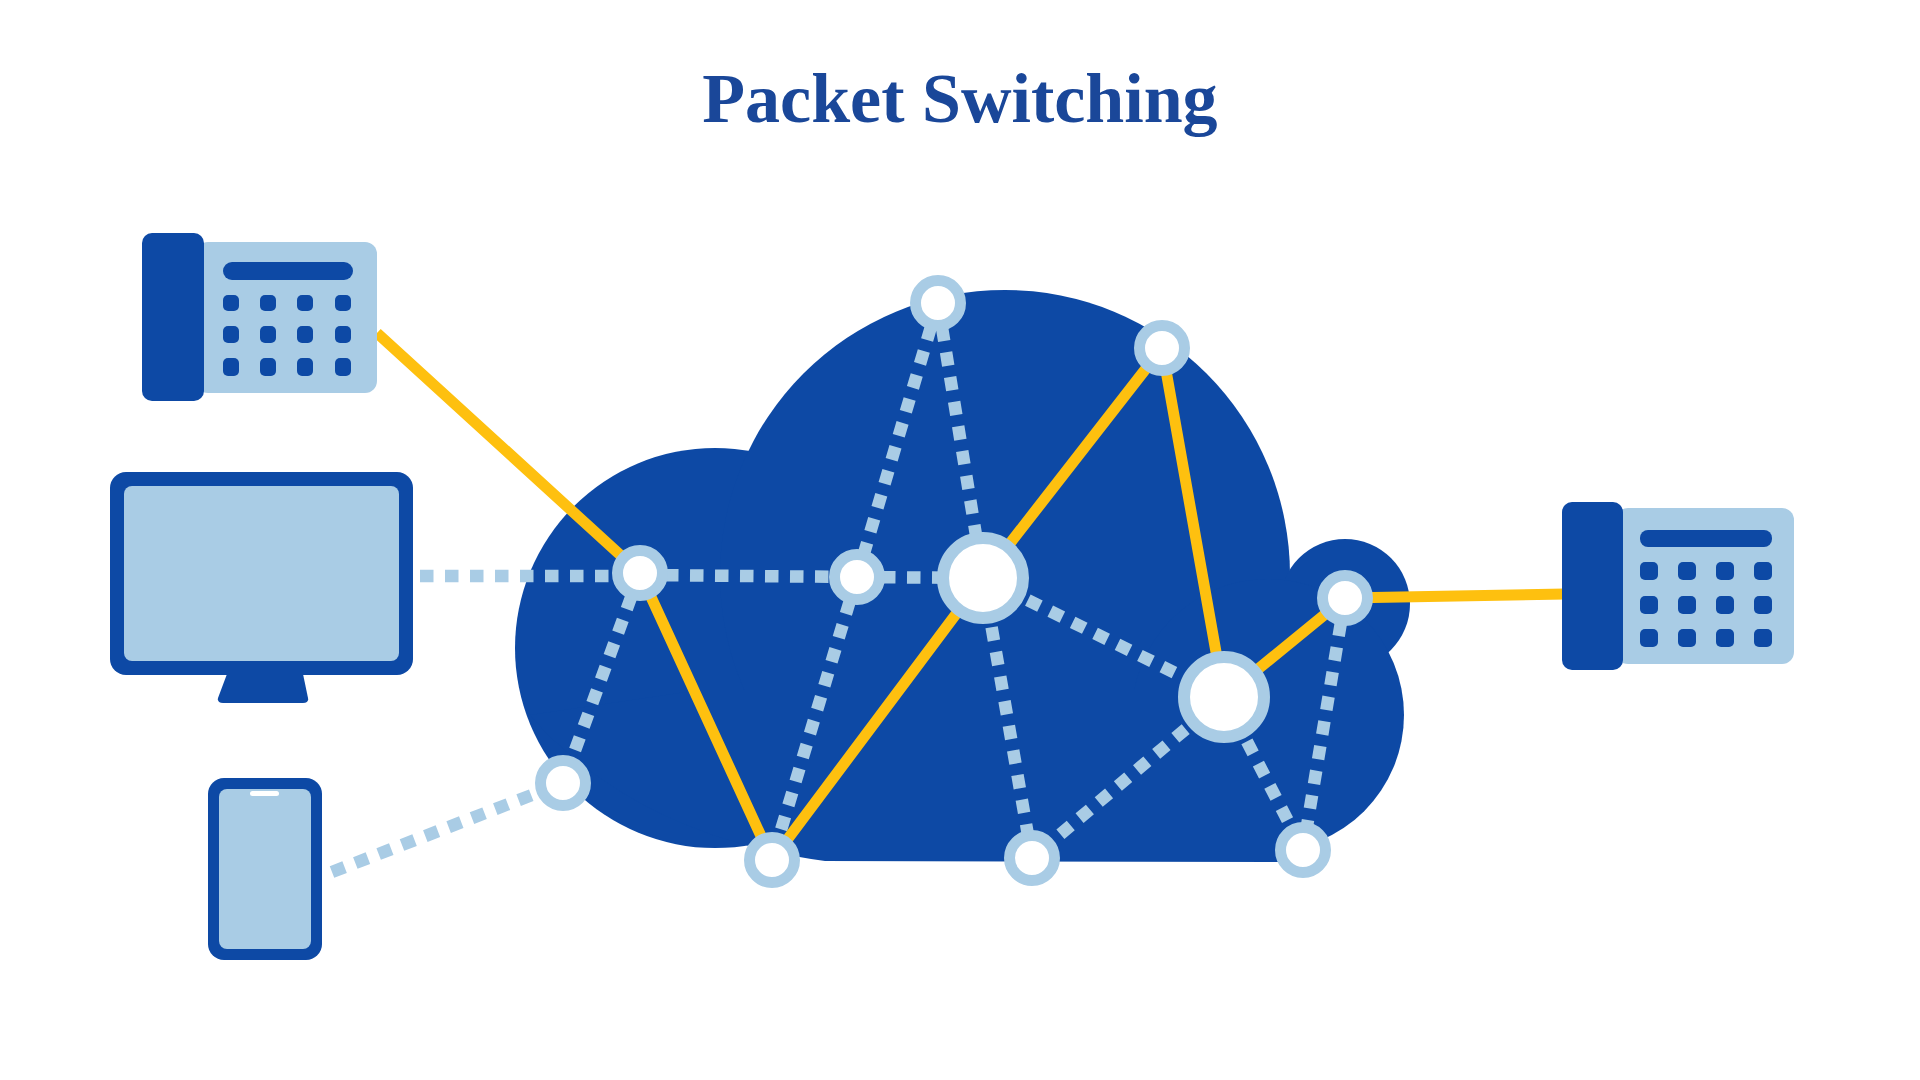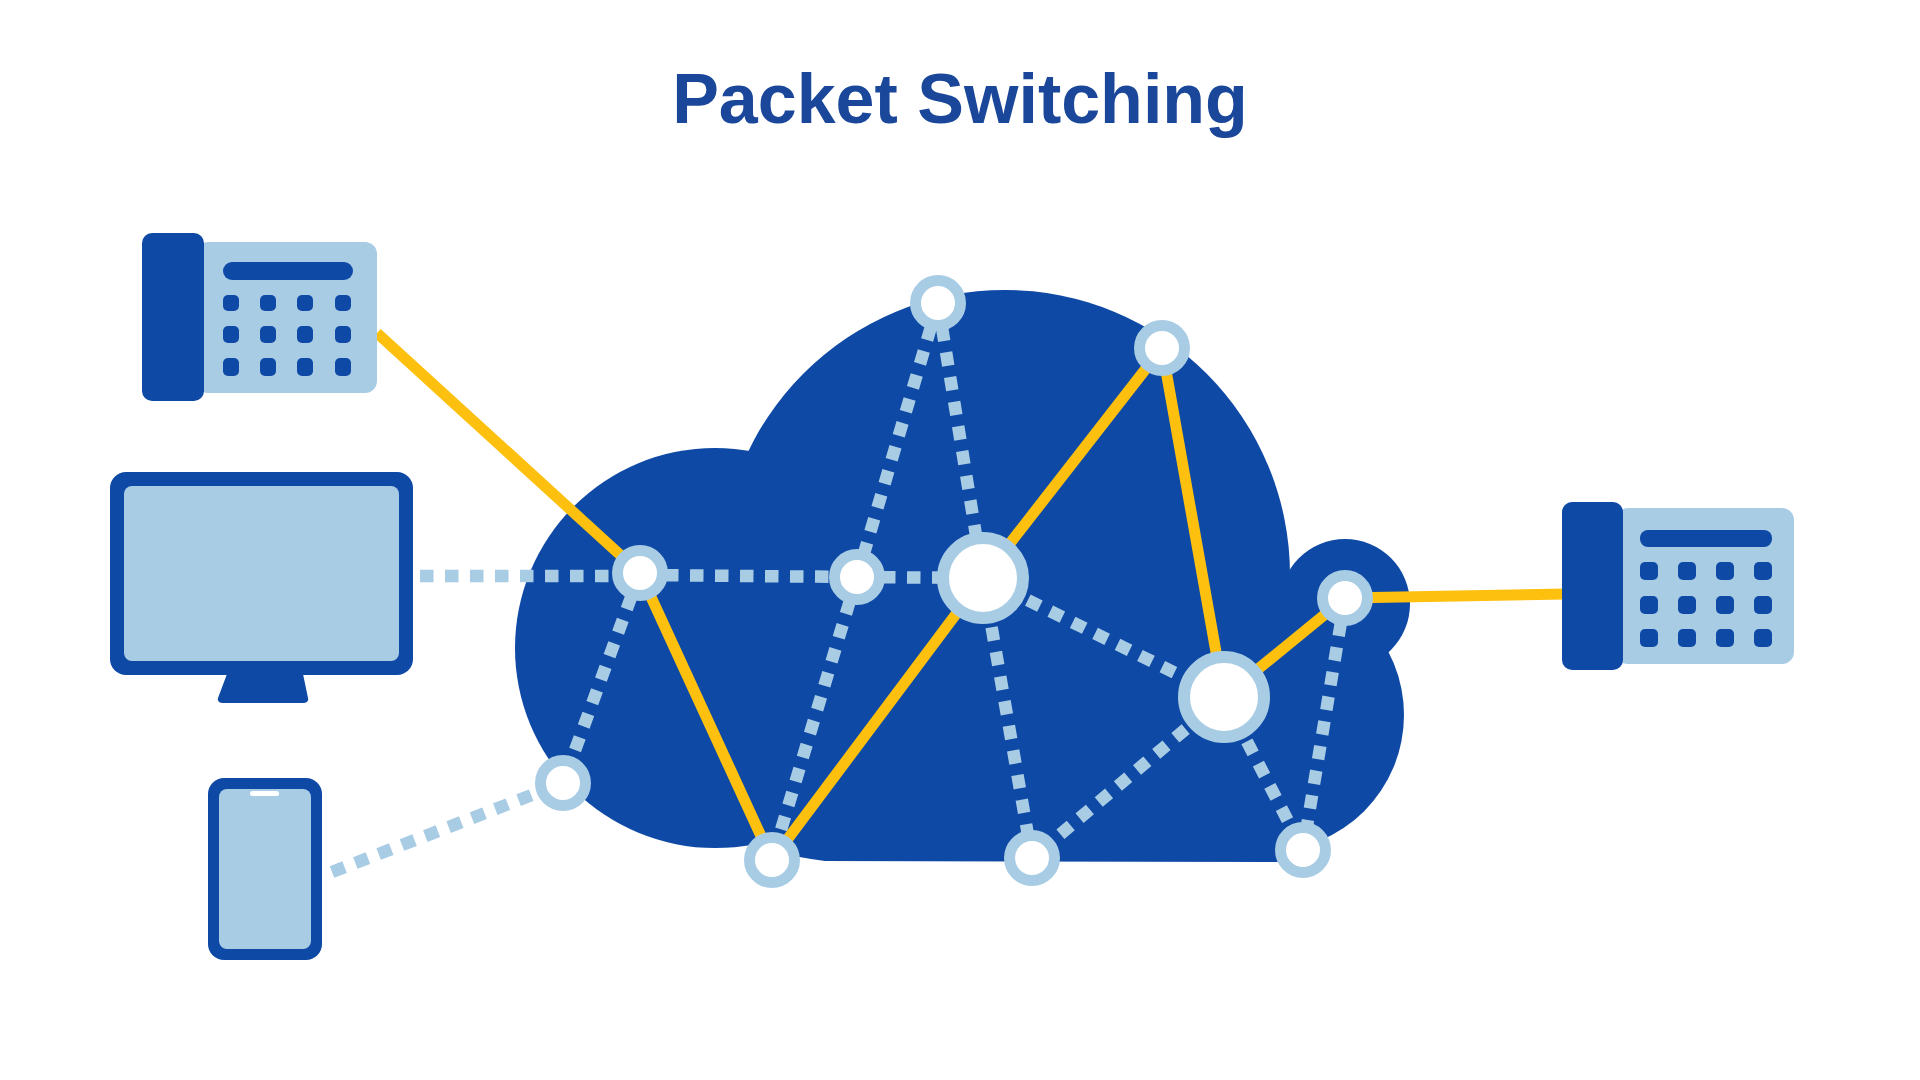"Packet Switching" .stage { font-family: Liberation Sans, sans-serif -> Liberation Serif, serif }
